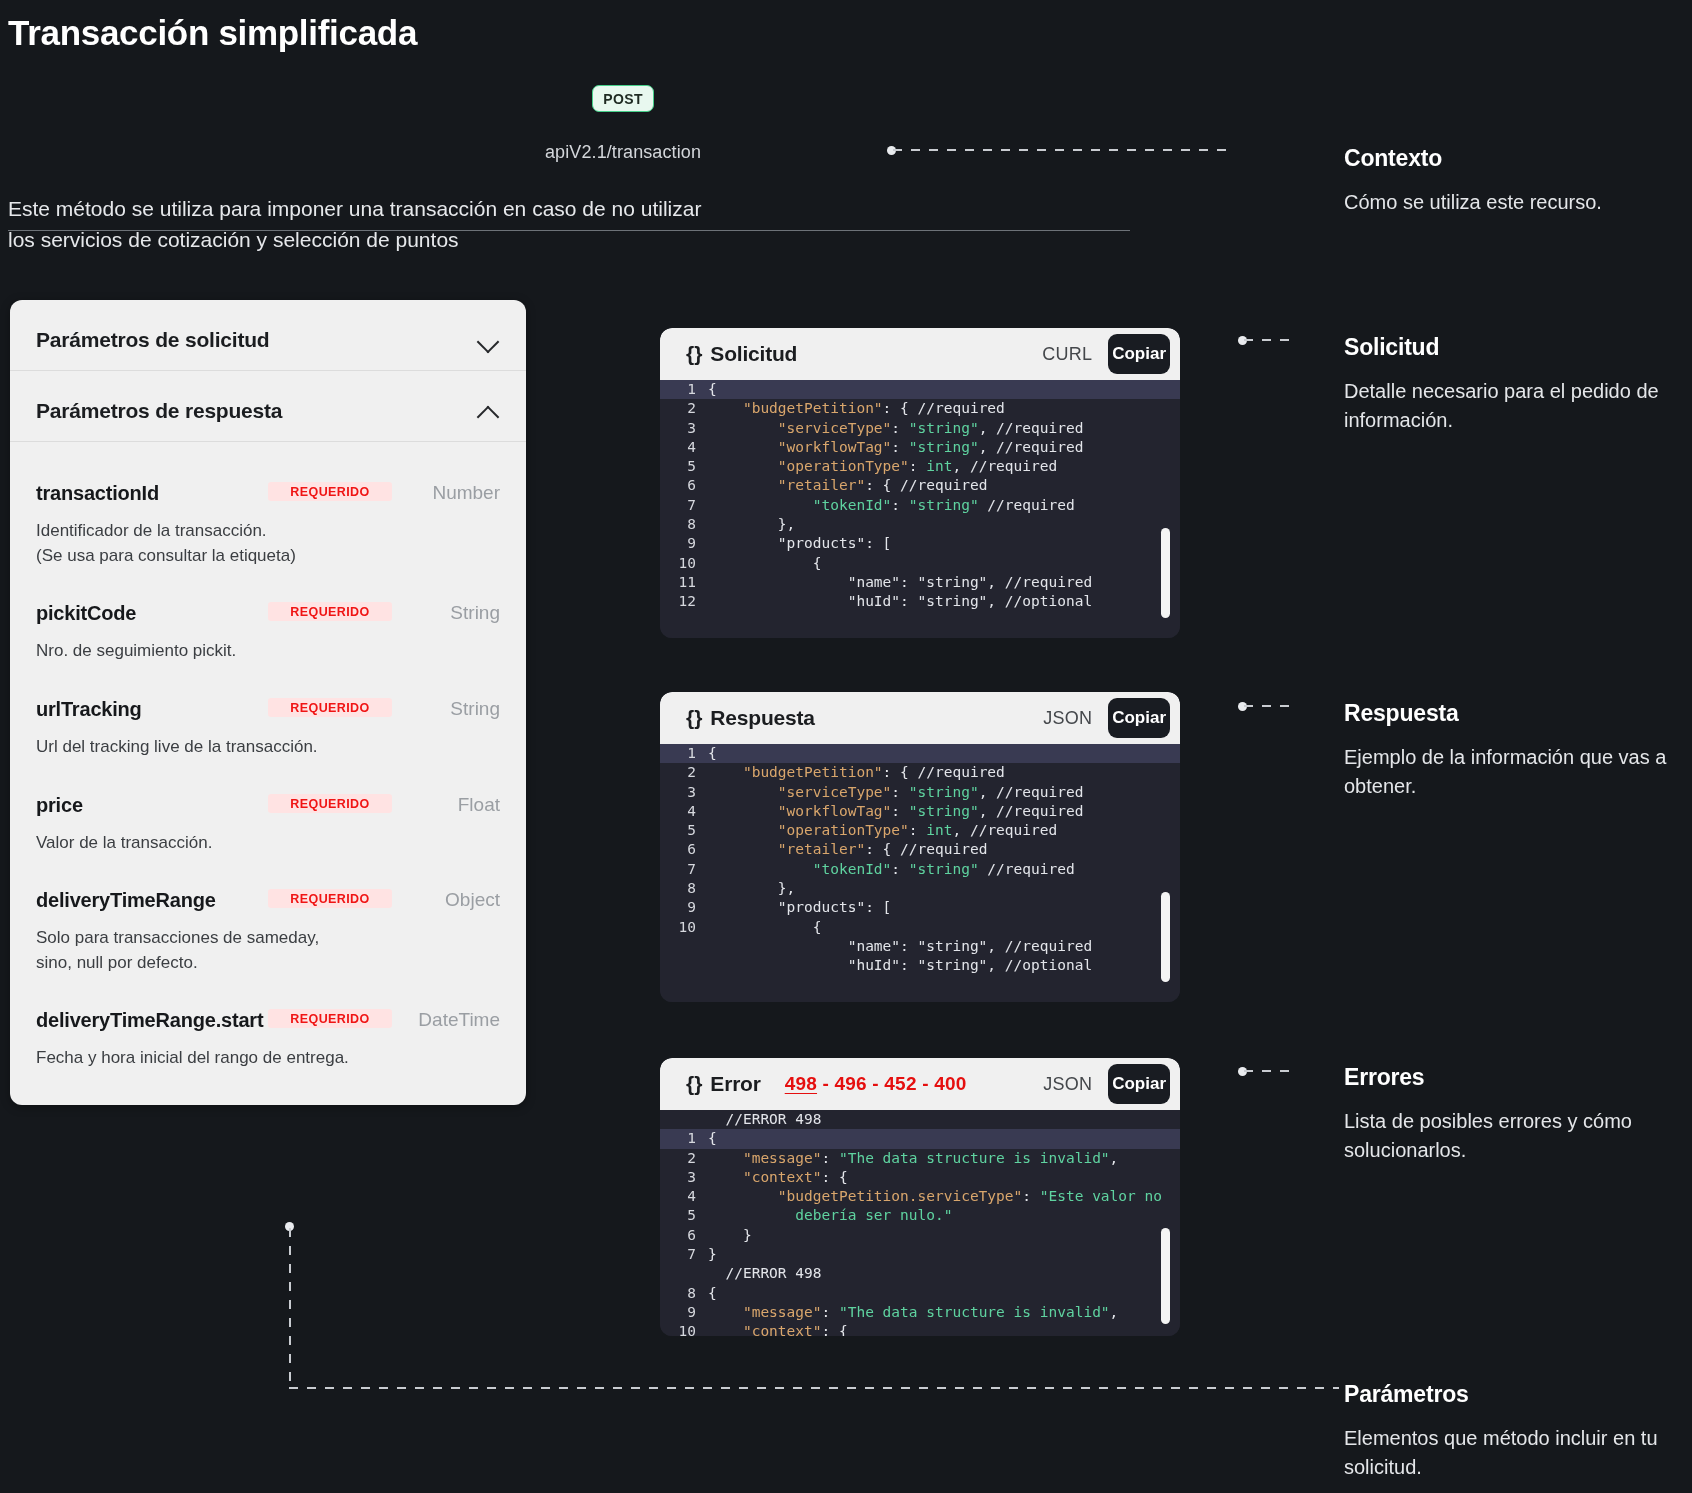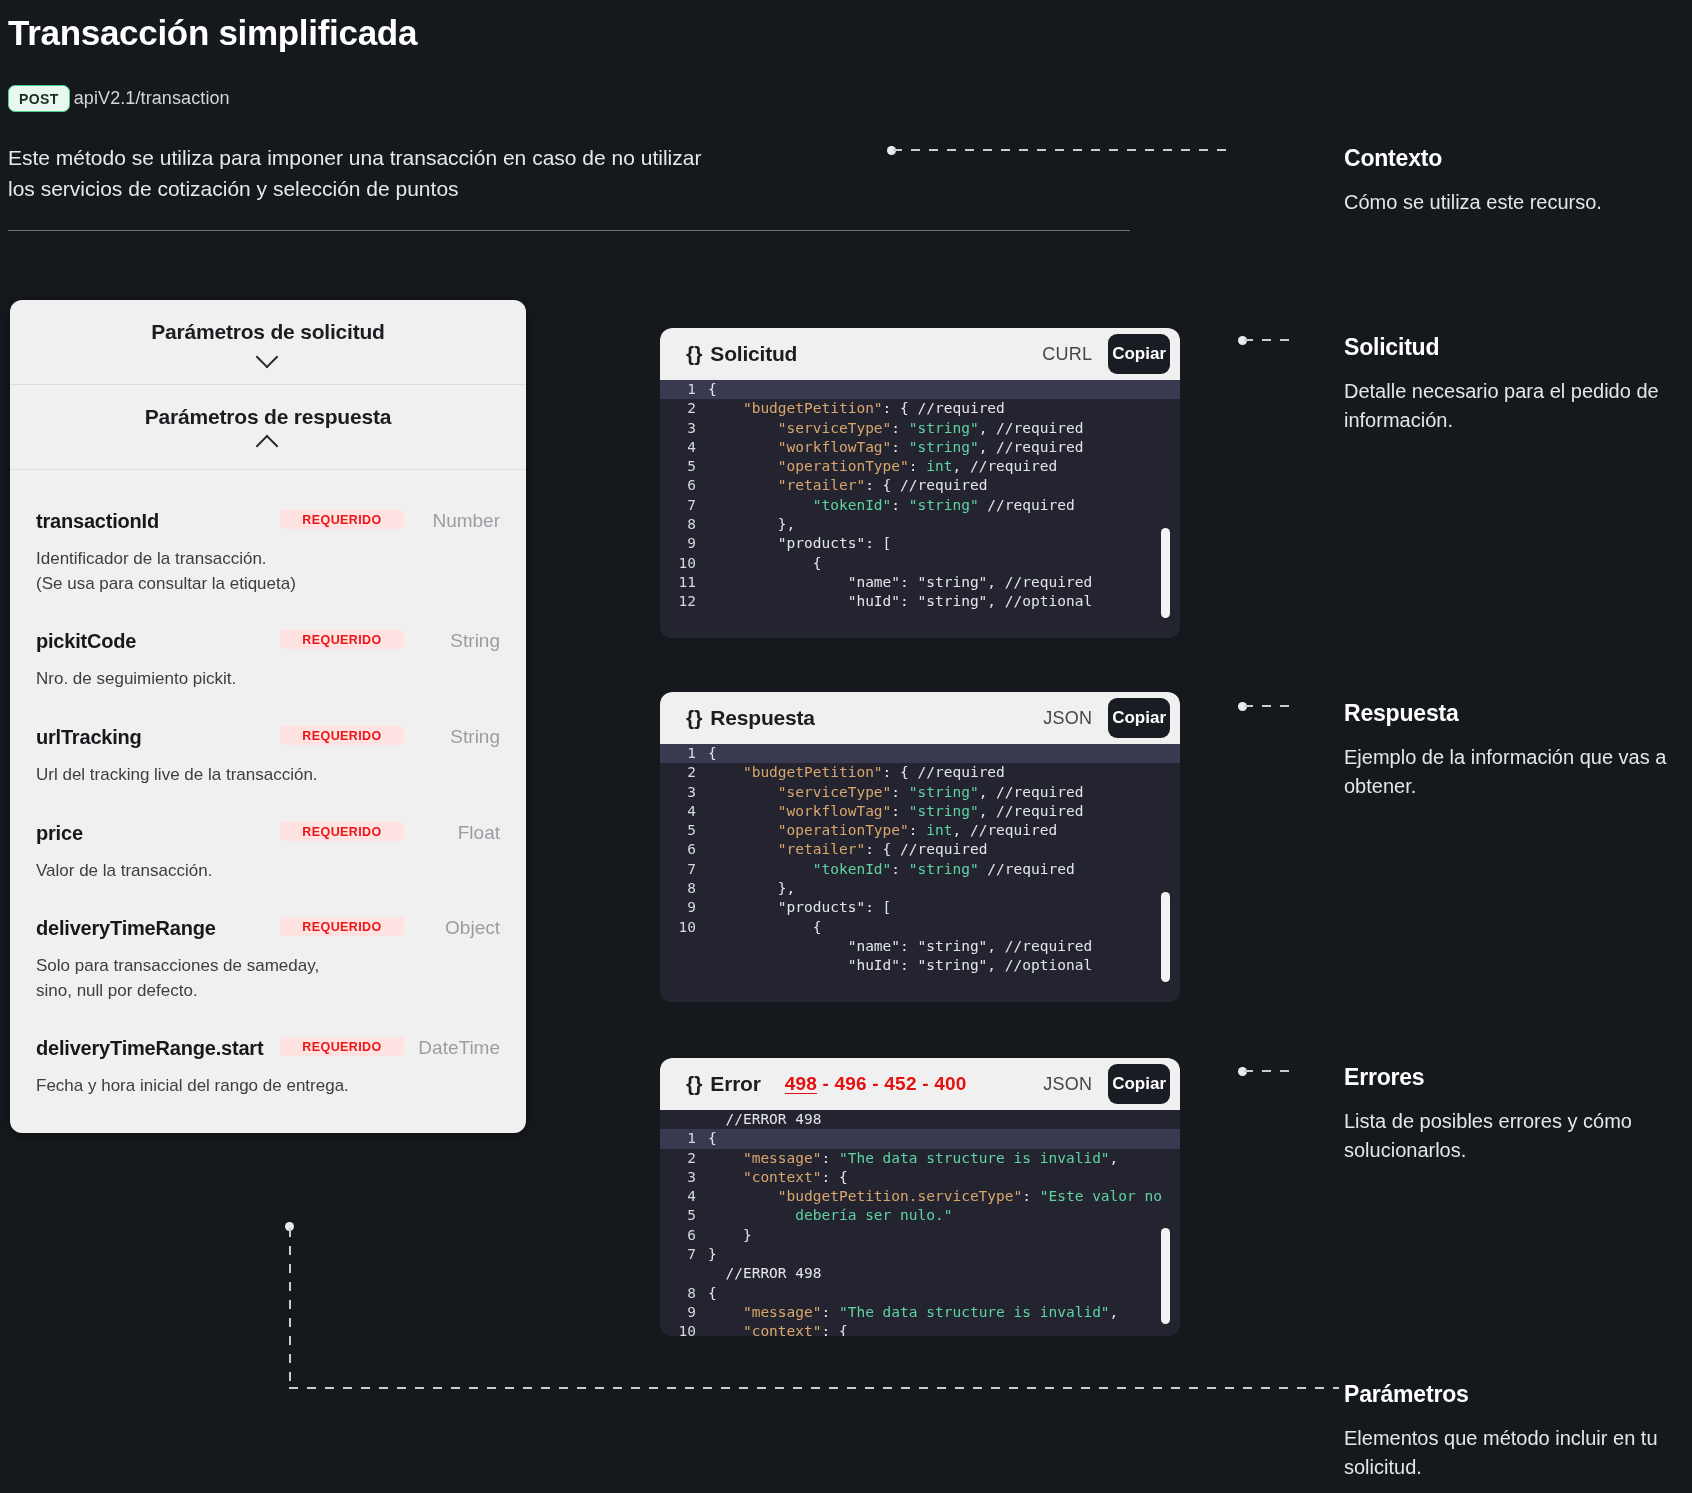"POST" .method-row { flex-direction: none -> column; gap: 4px -> 30px }
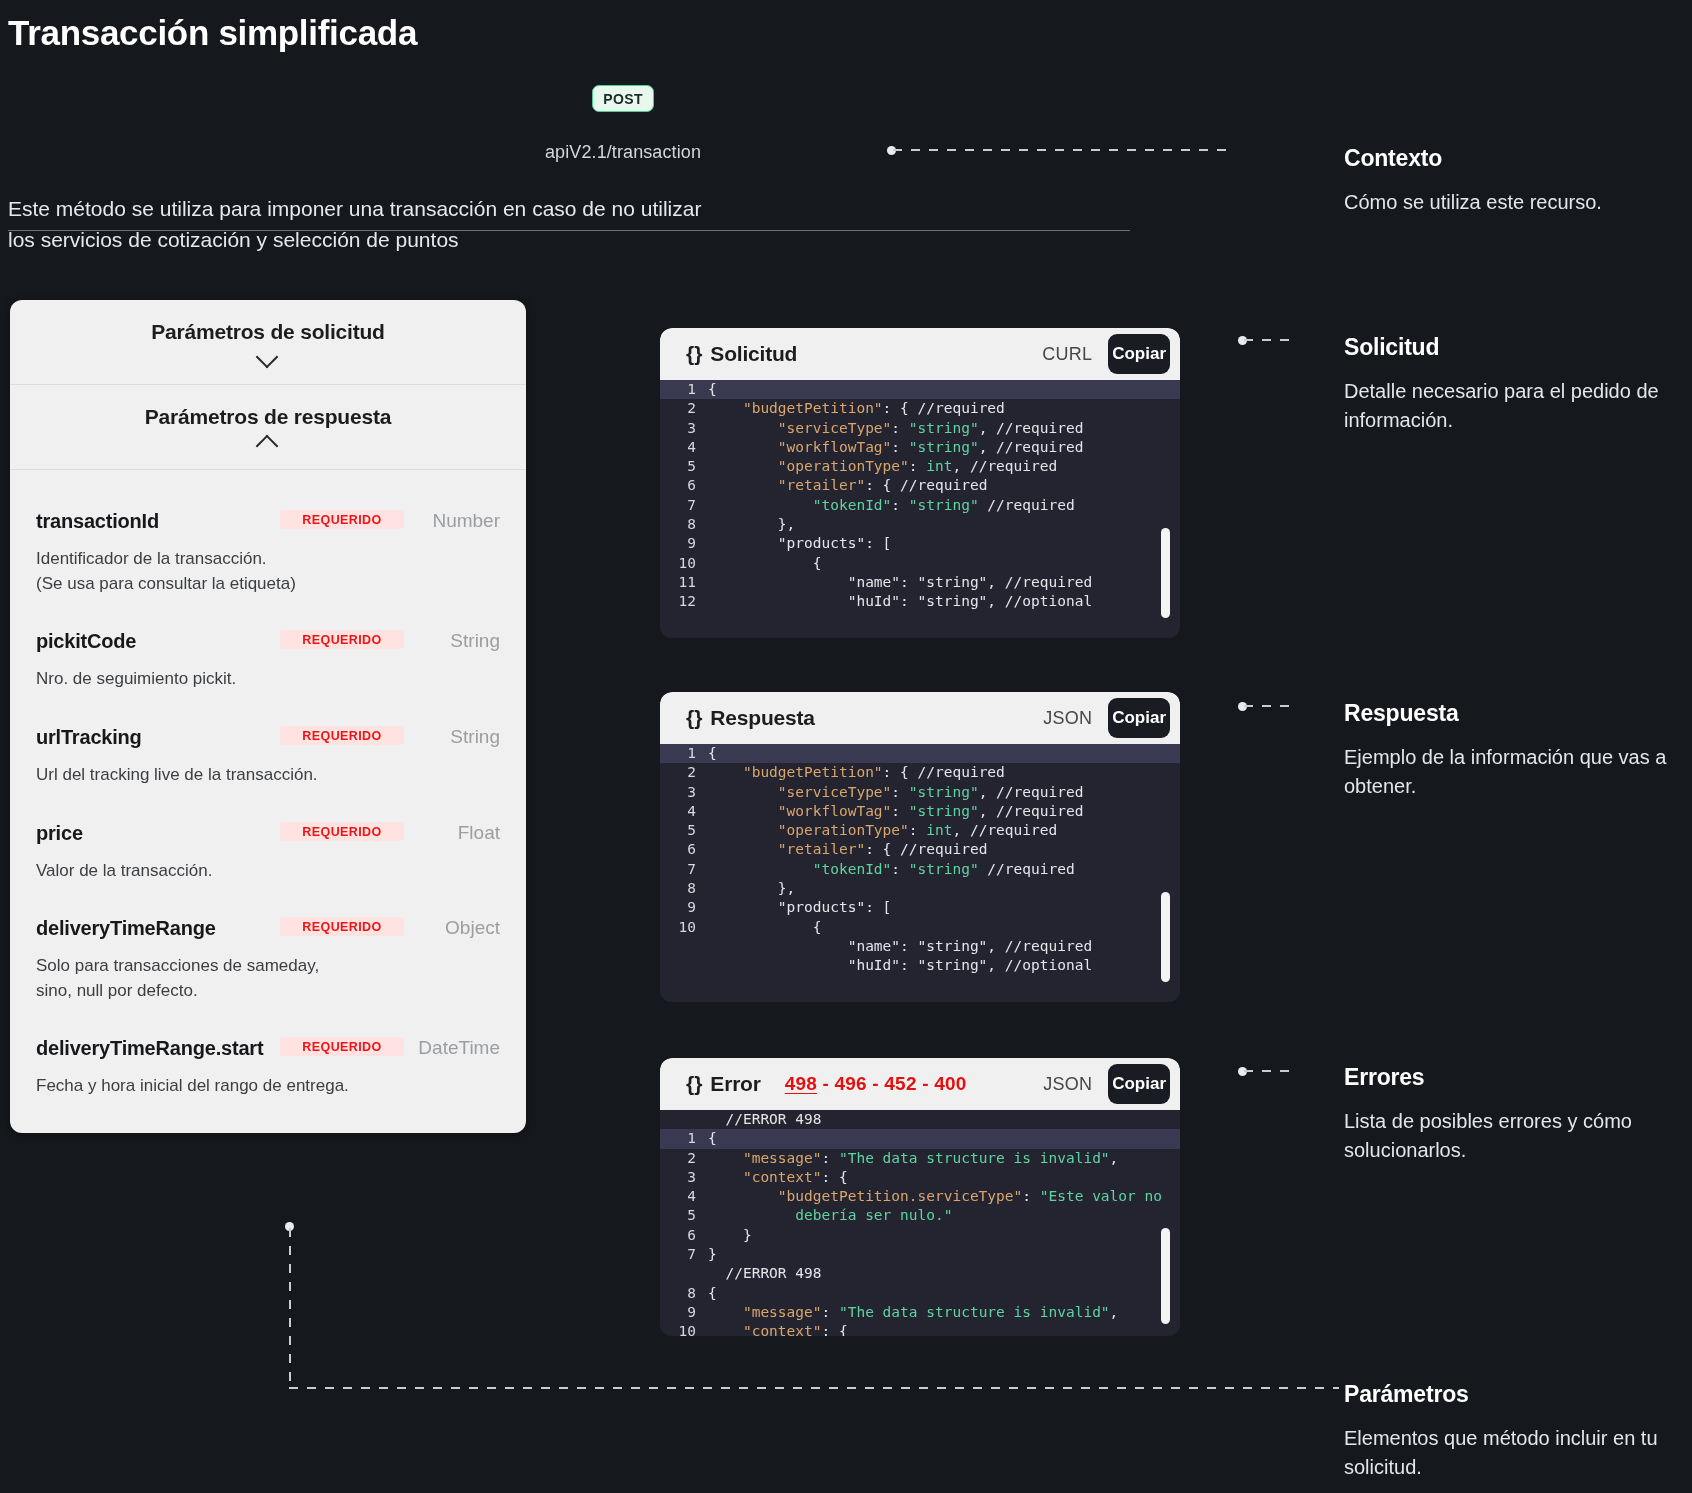"Parámetros de solicitud" .accordion-head { flex-direction: column -> none; padding: 20px 26px 18px -> 28px 26px 18px }
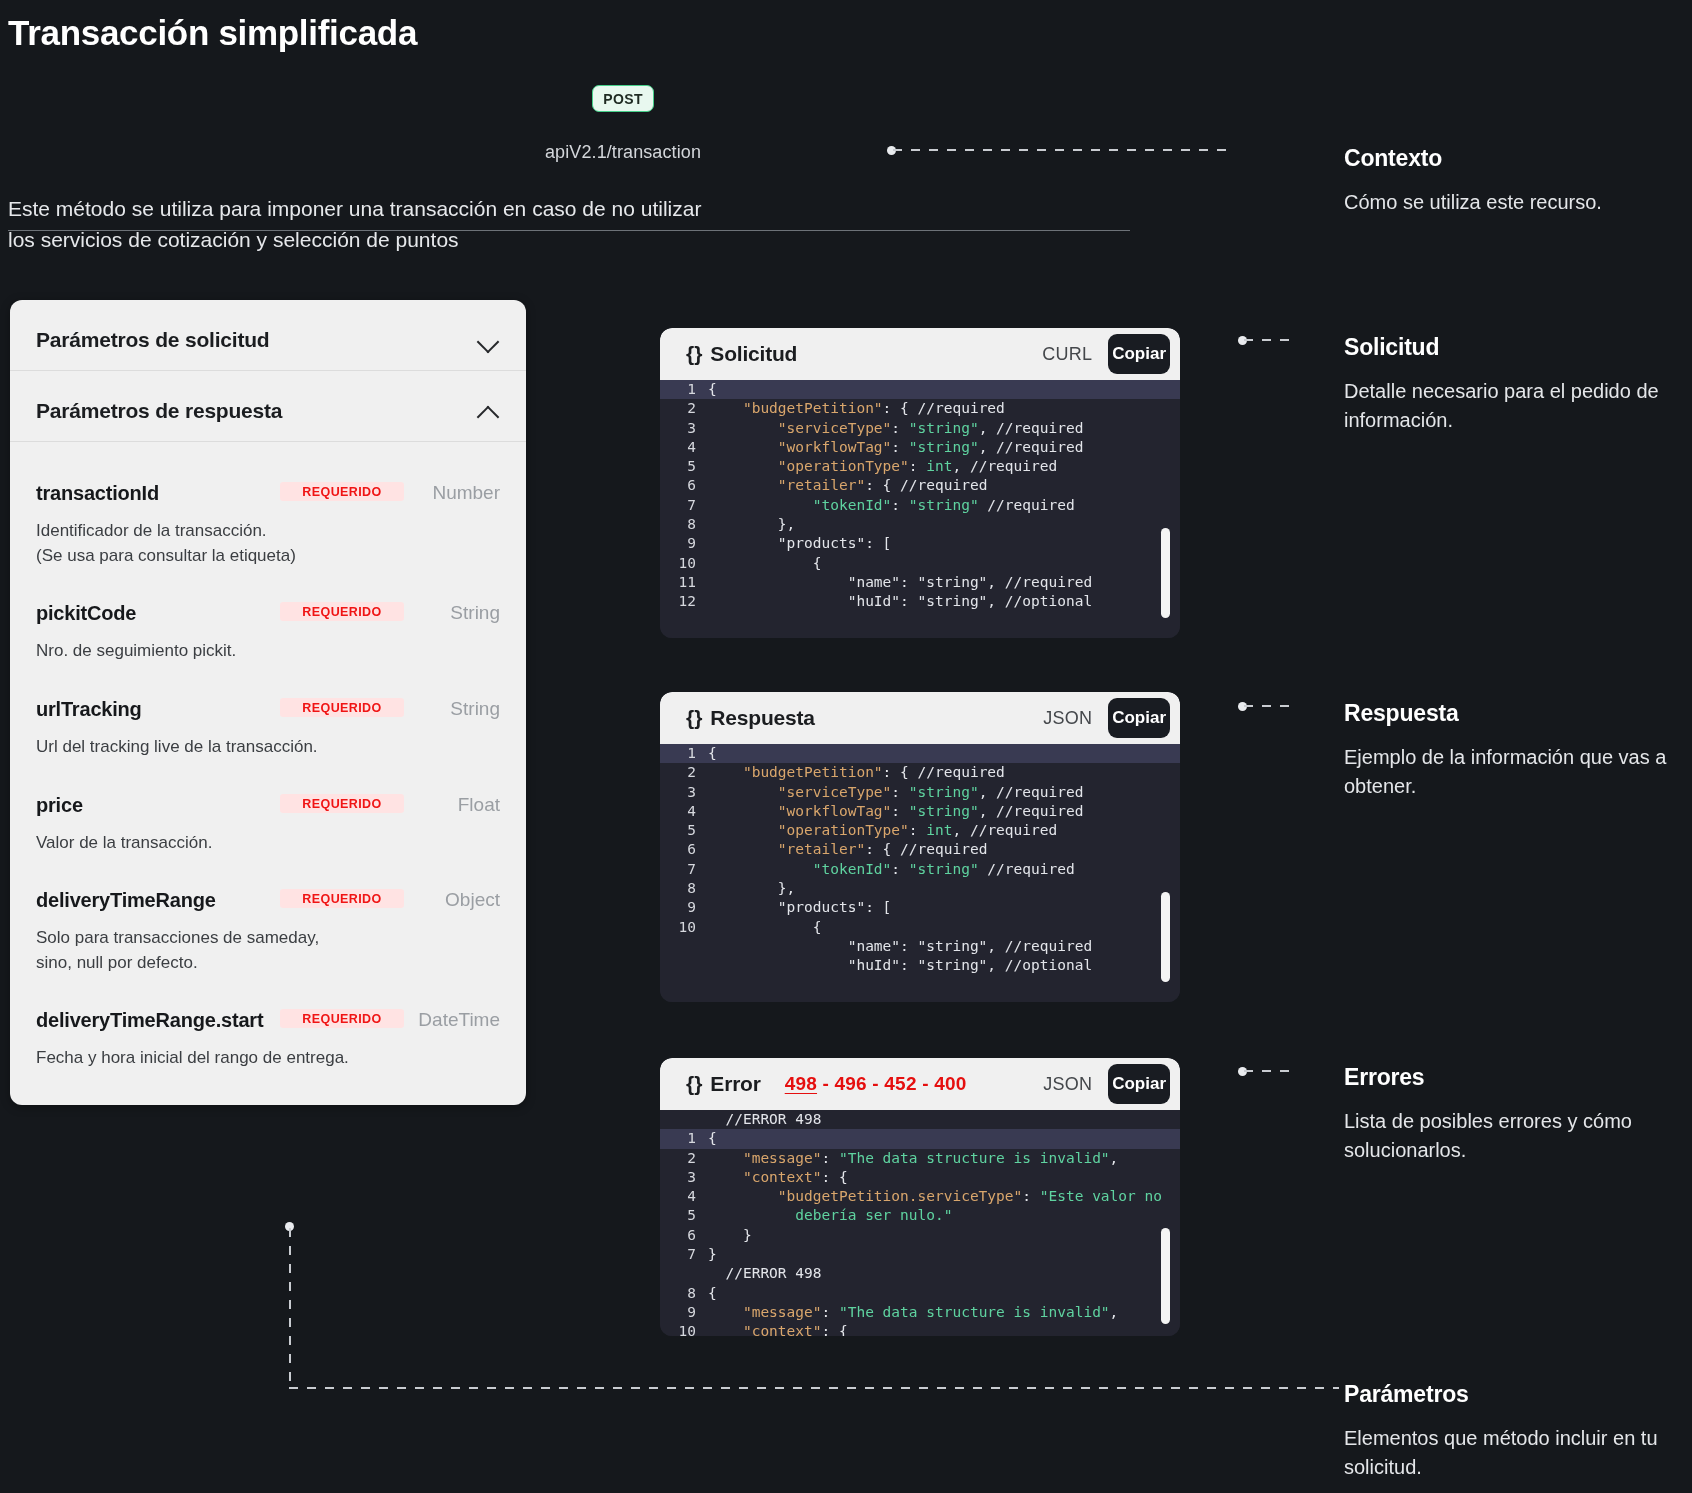"Number" .param-type { margin-left: none -> 12px }
